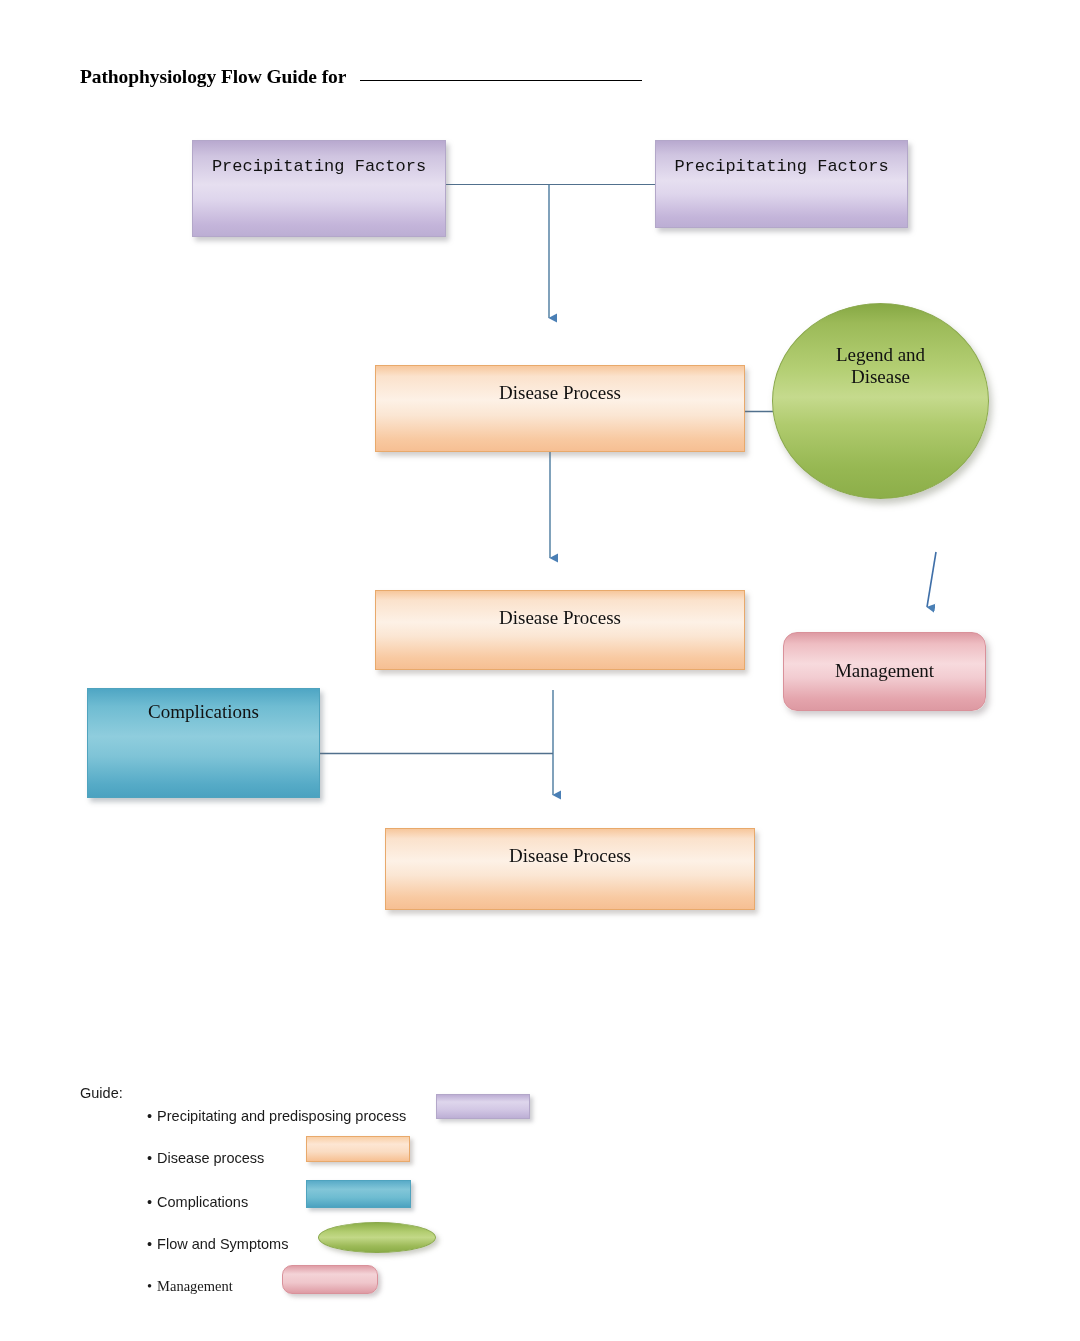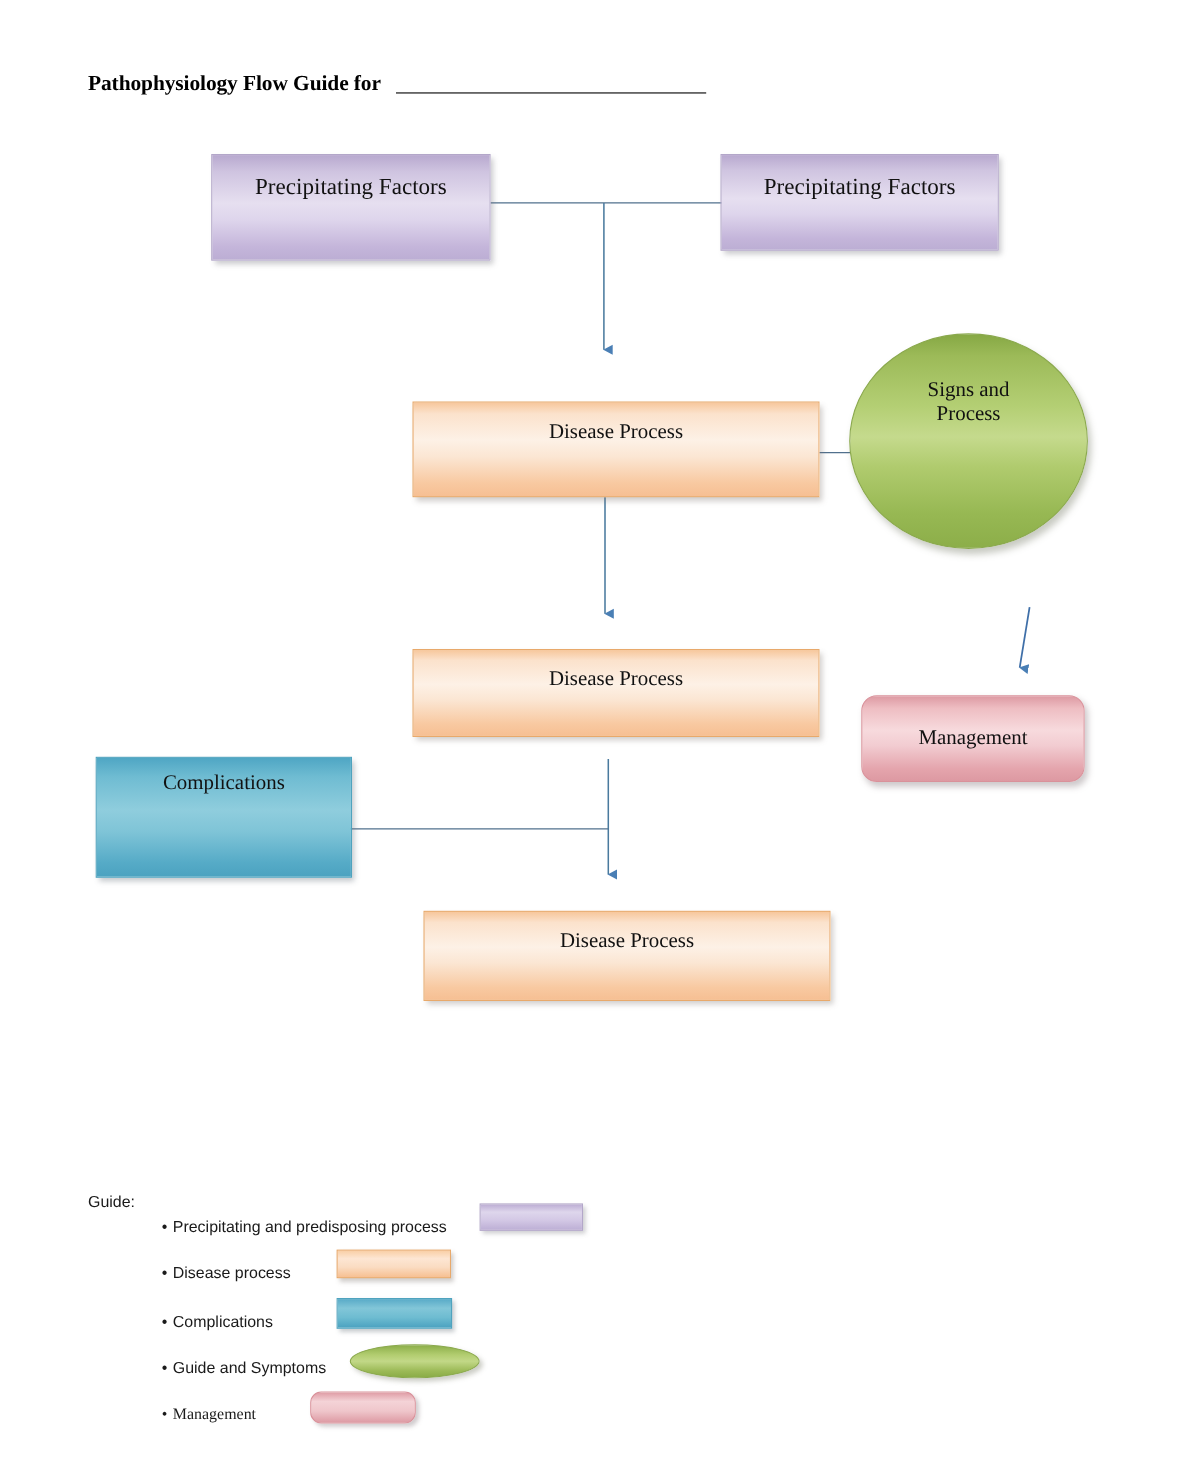"Pathophysiology Flow Guide for" .title-row { align-items: center -> flex-start }
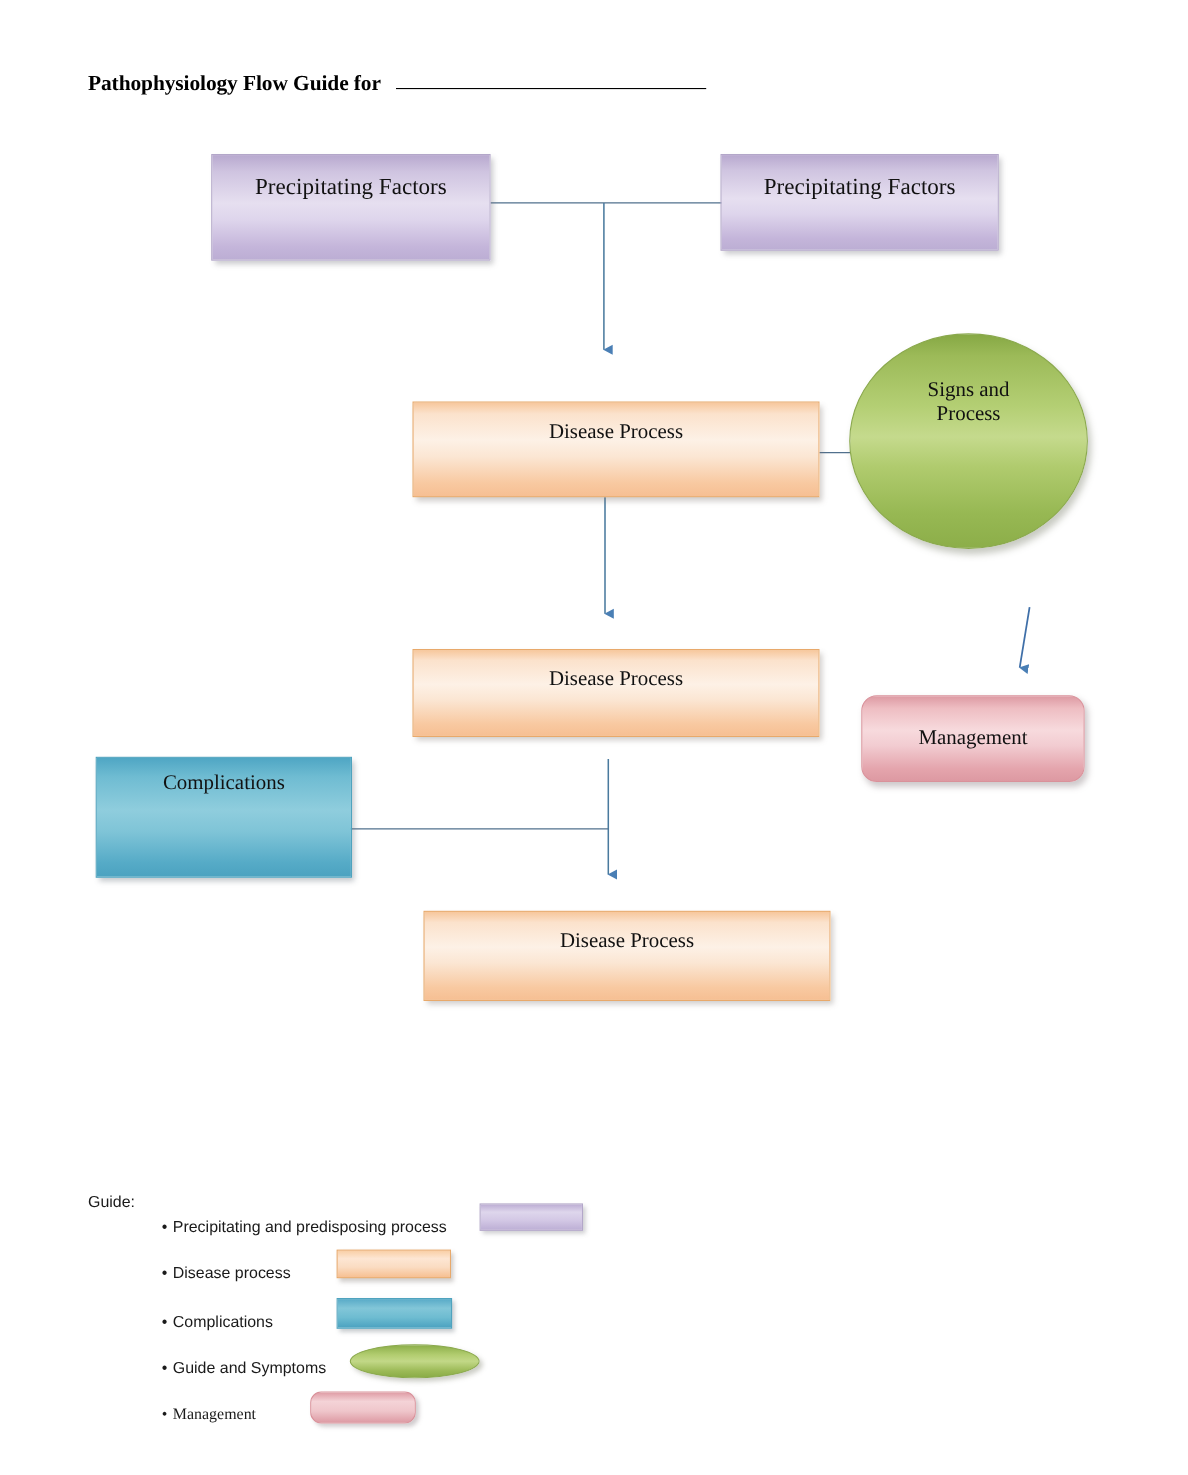"Precipitating Factors" .factor-box .node-label { font-family: none -> Liberation Mono, monospace; font-size: 21px -> 17px }
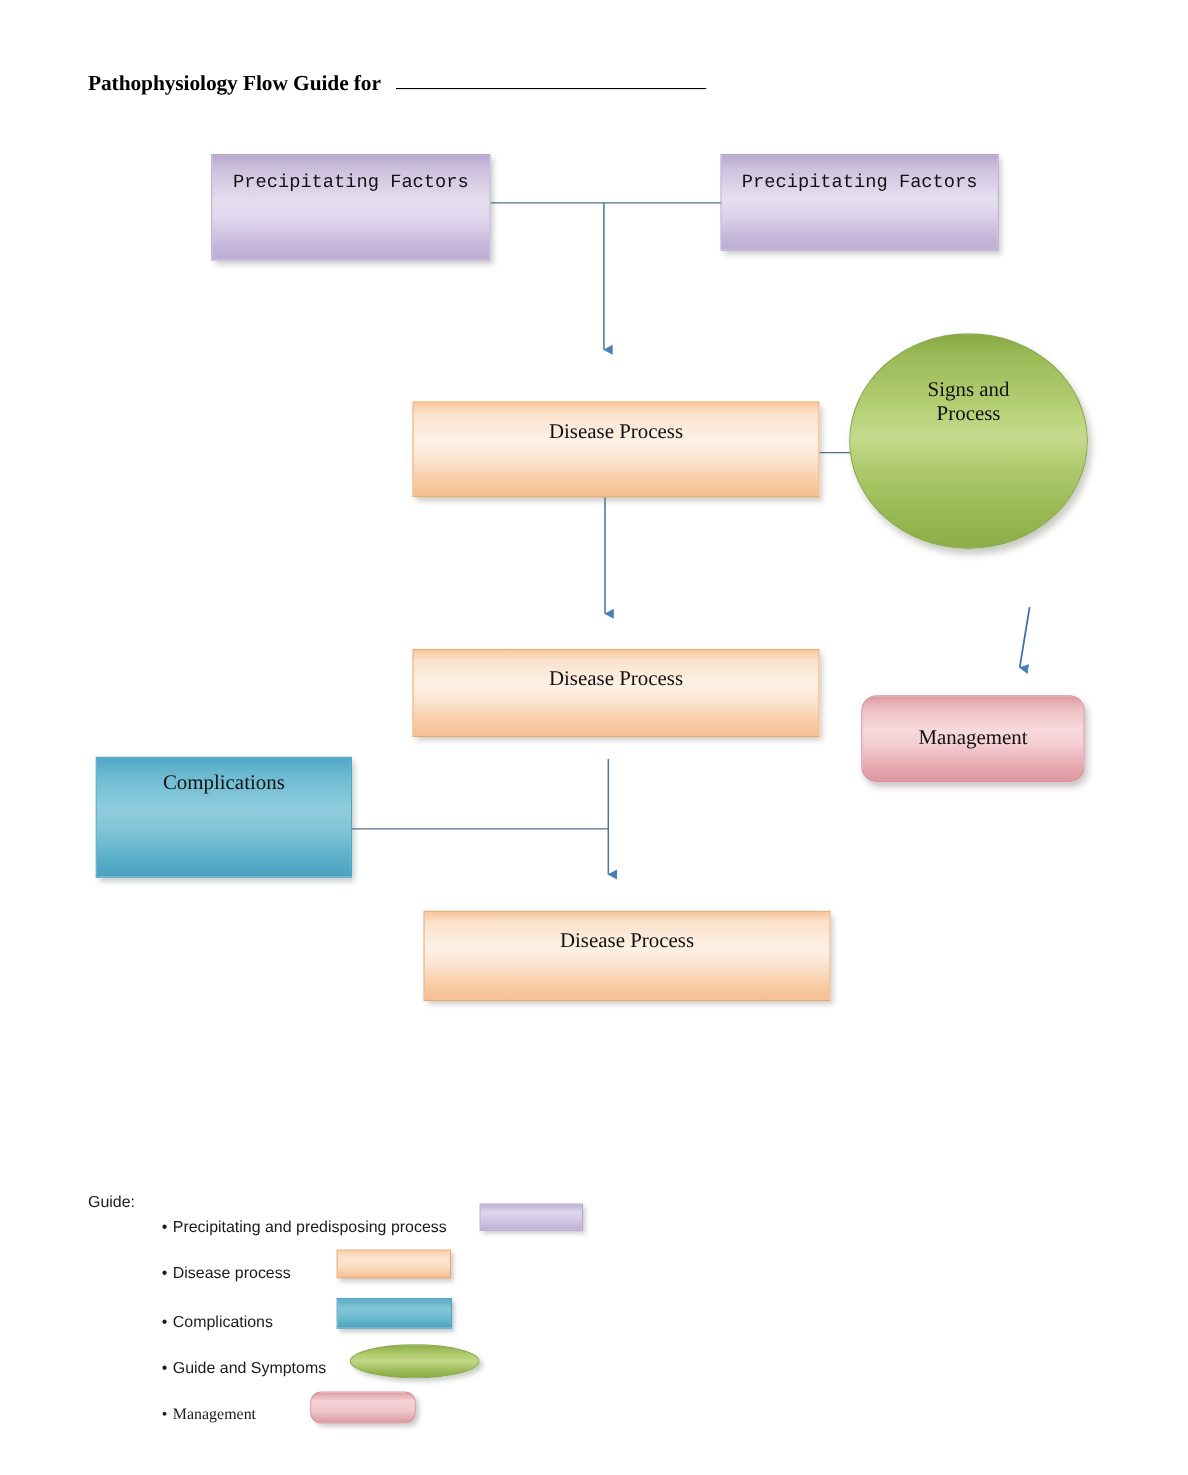"Signs and" span { text: Signs -> Legend }
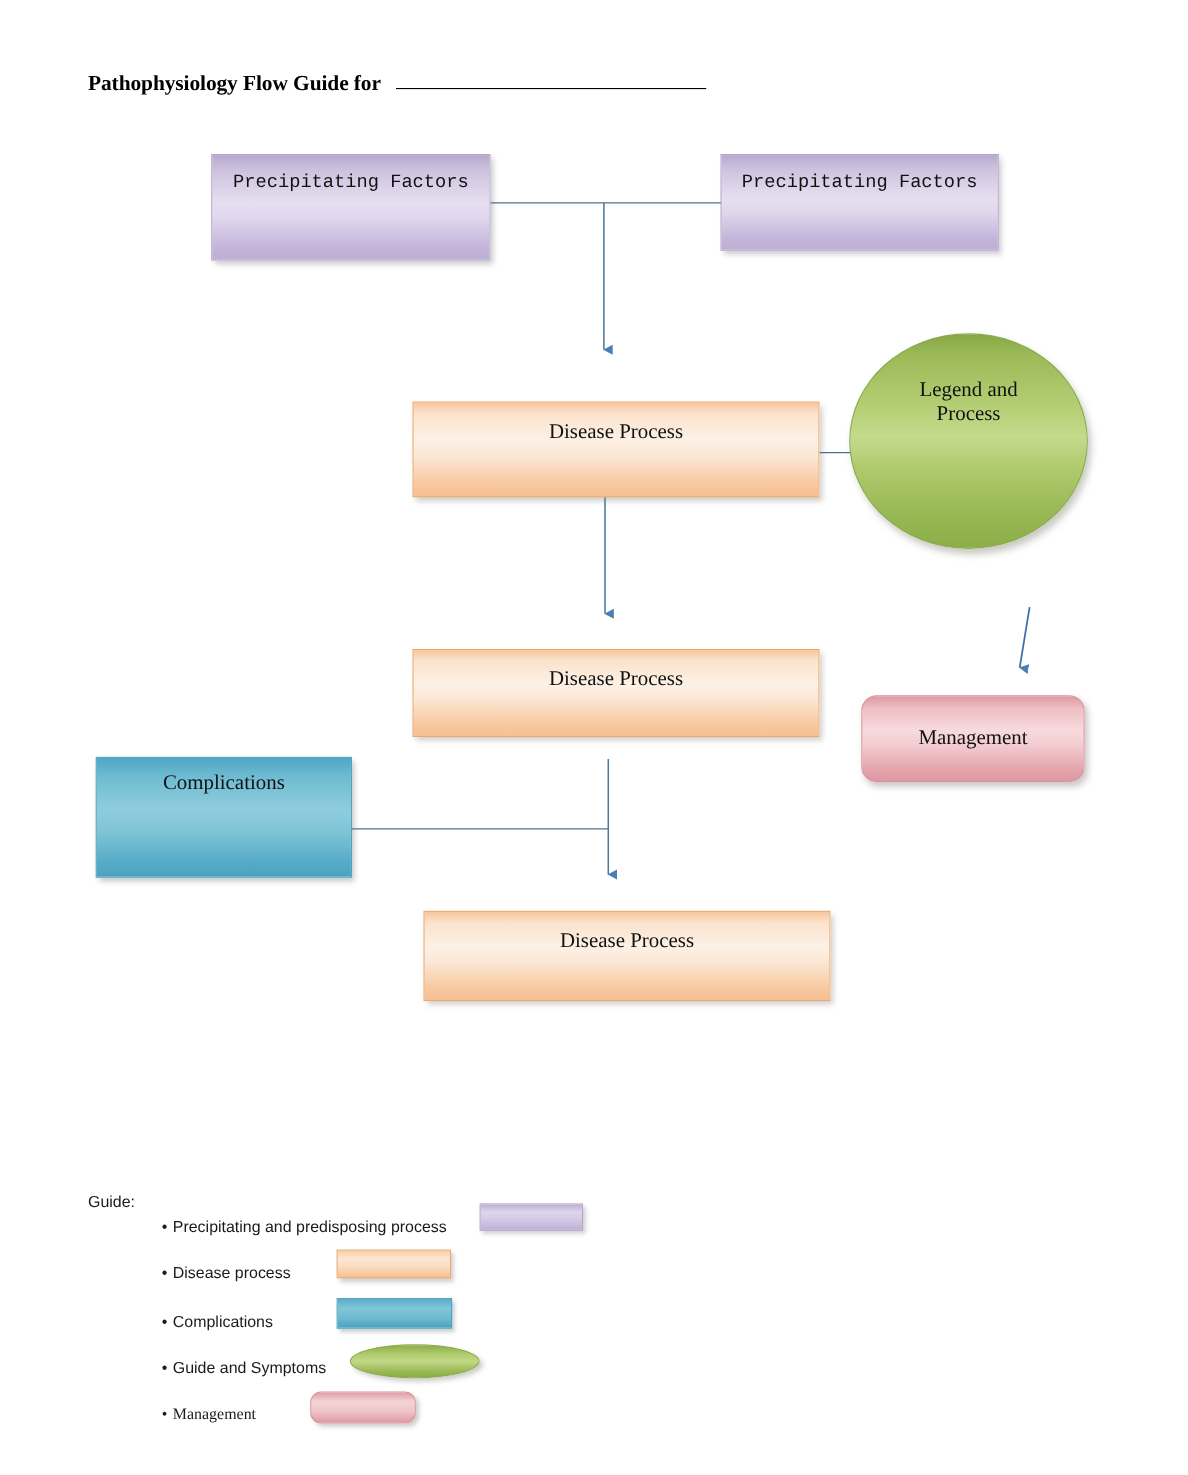"Process" span { text: Process -> Disease }
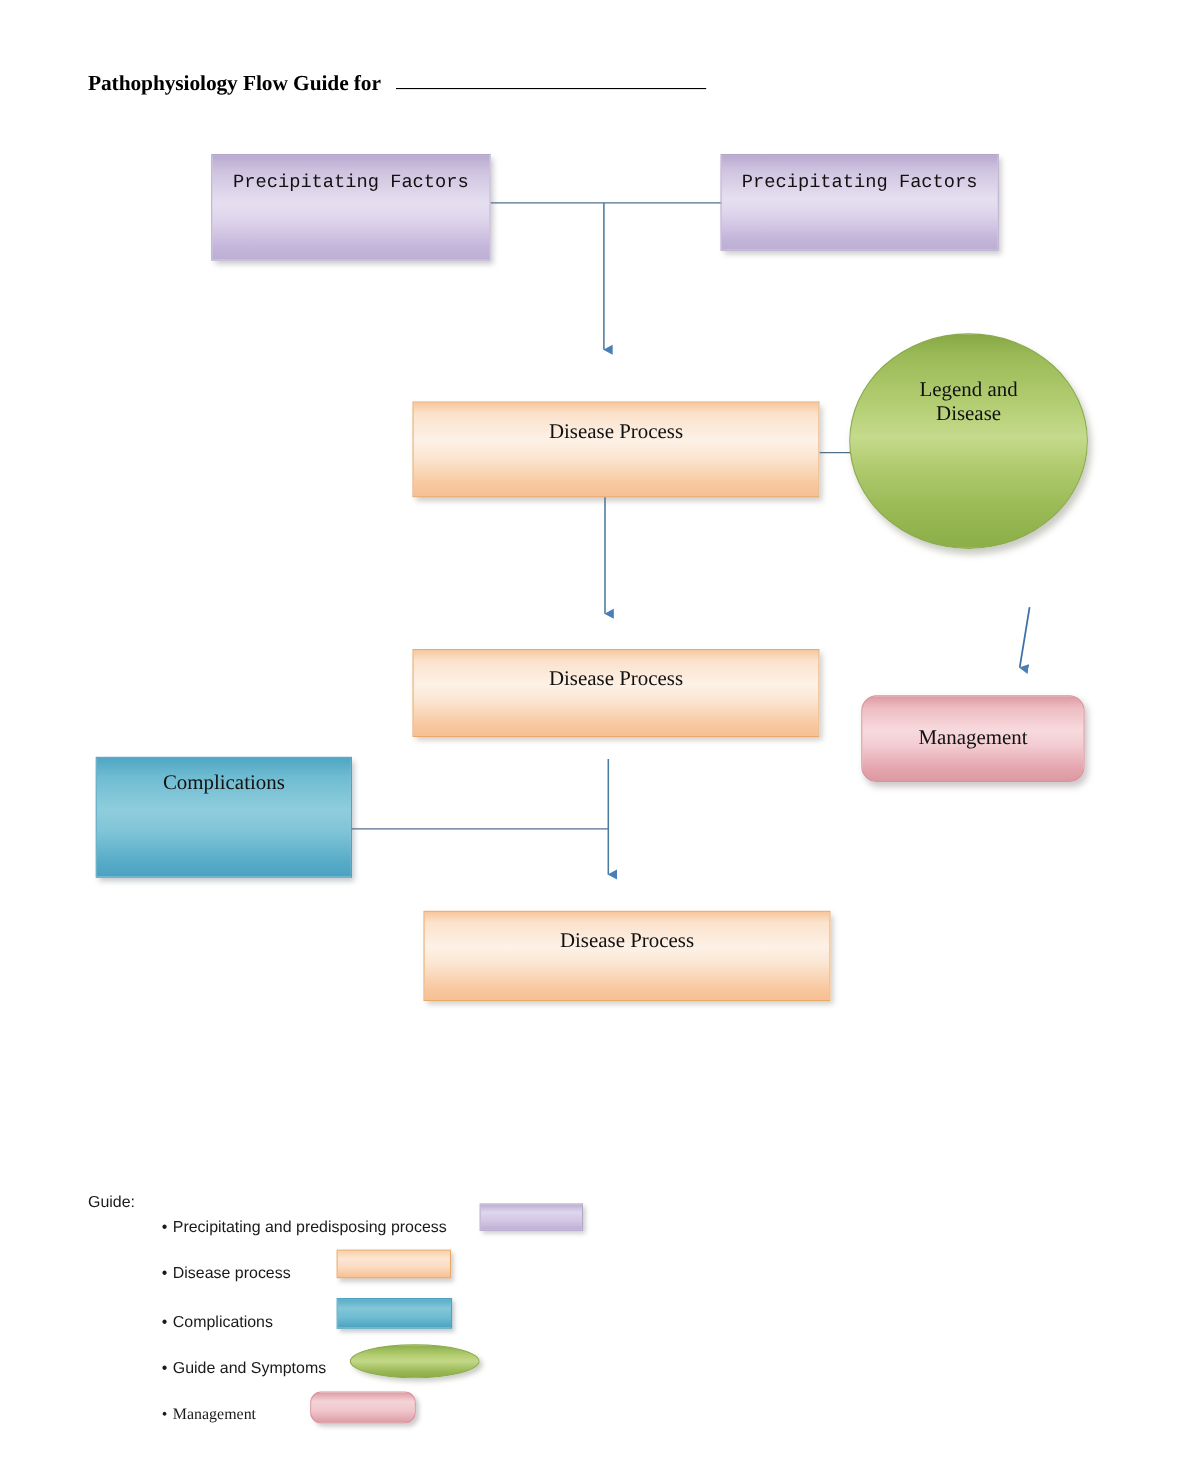"Guide and Symptoms" span { text: Guide -> Flow }
